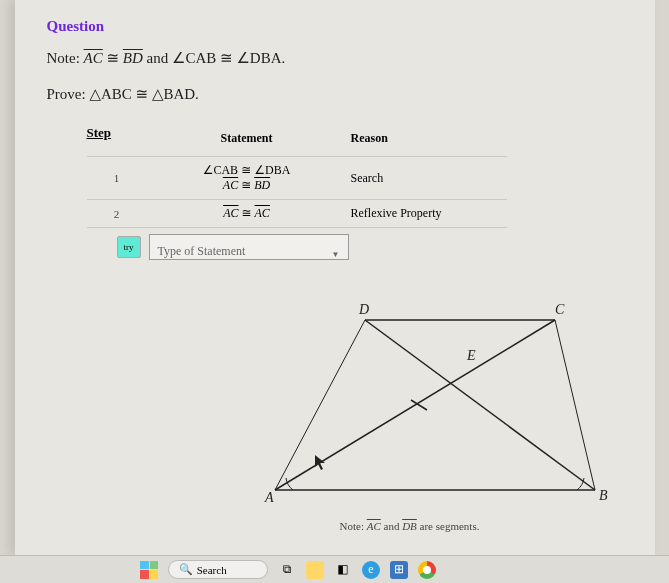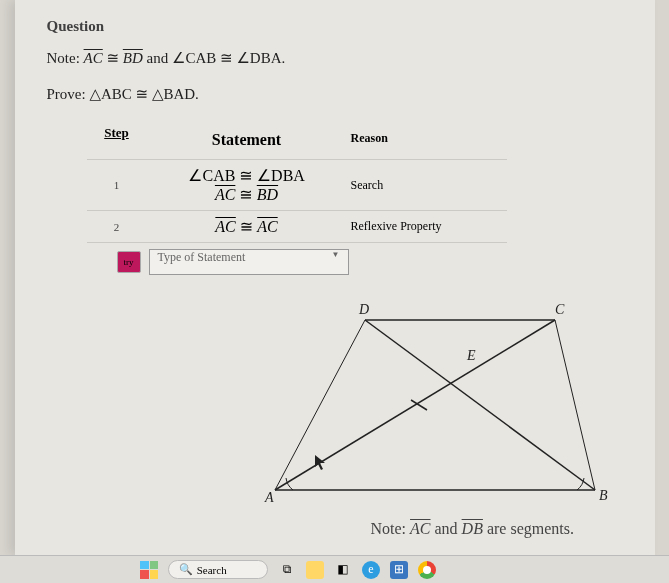"Question" .q-title { color: #404040 -> #6d28d9 }
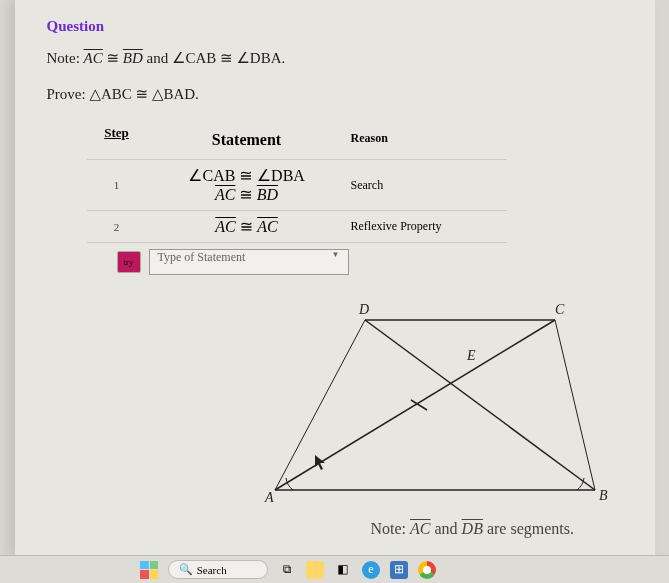"Step" .col-step { text-align: center -> left }
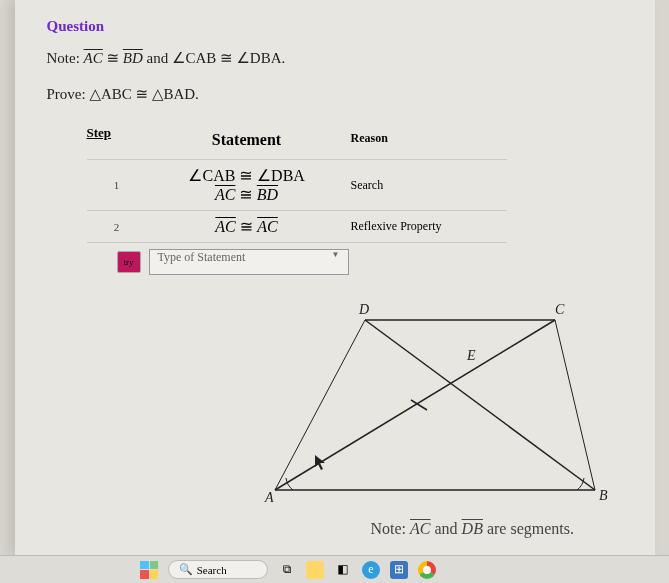"Statement" .col-stmt { font-size: 16px -> 12px }
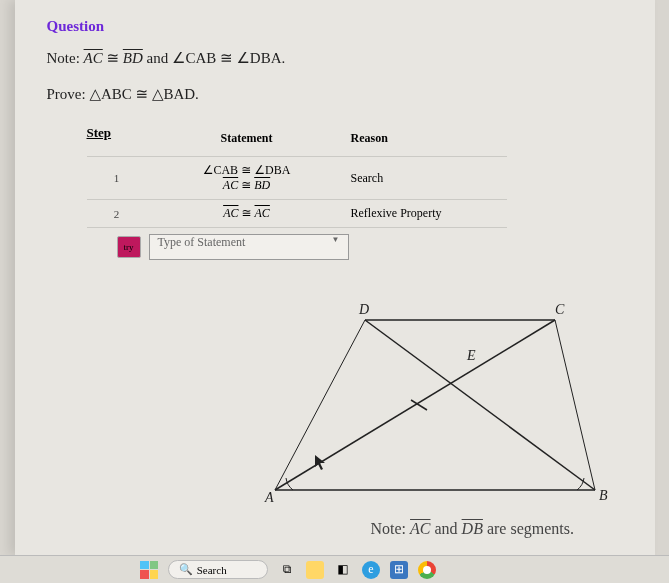"try" .try-btn { background: #be185d -> #5eead4 }
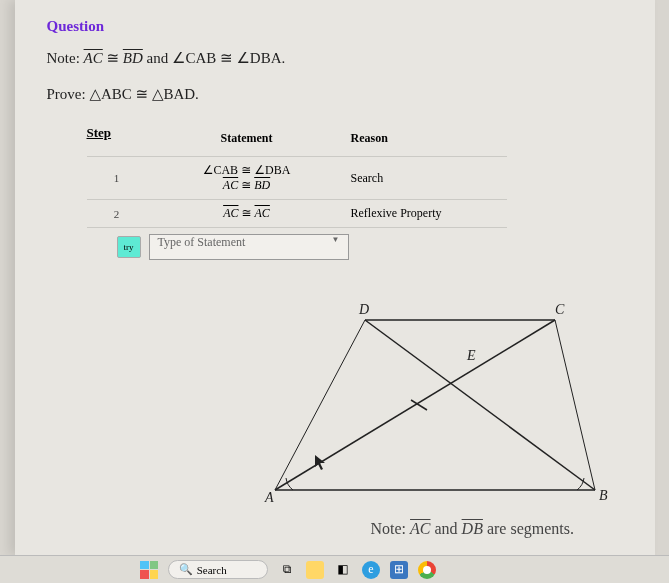"Type of Statement" .select { align-items: flex-start -> flex-end }
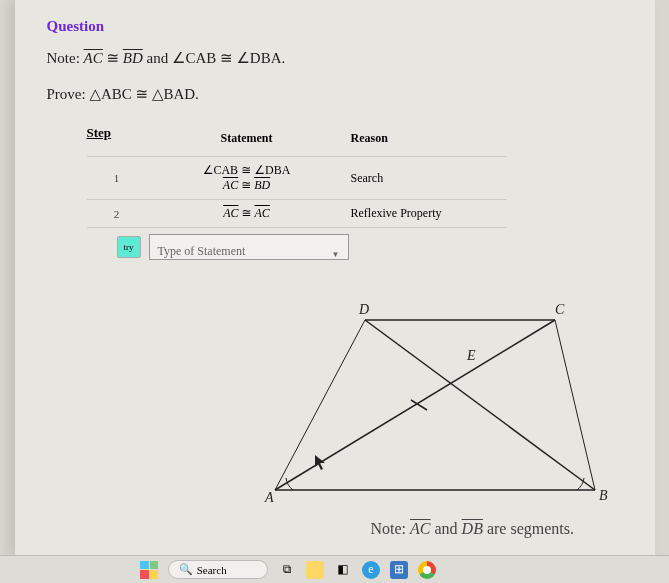"Note: AC and DB are" .note { font-size: 16px -> 11px; left: 356px -> 325px }
